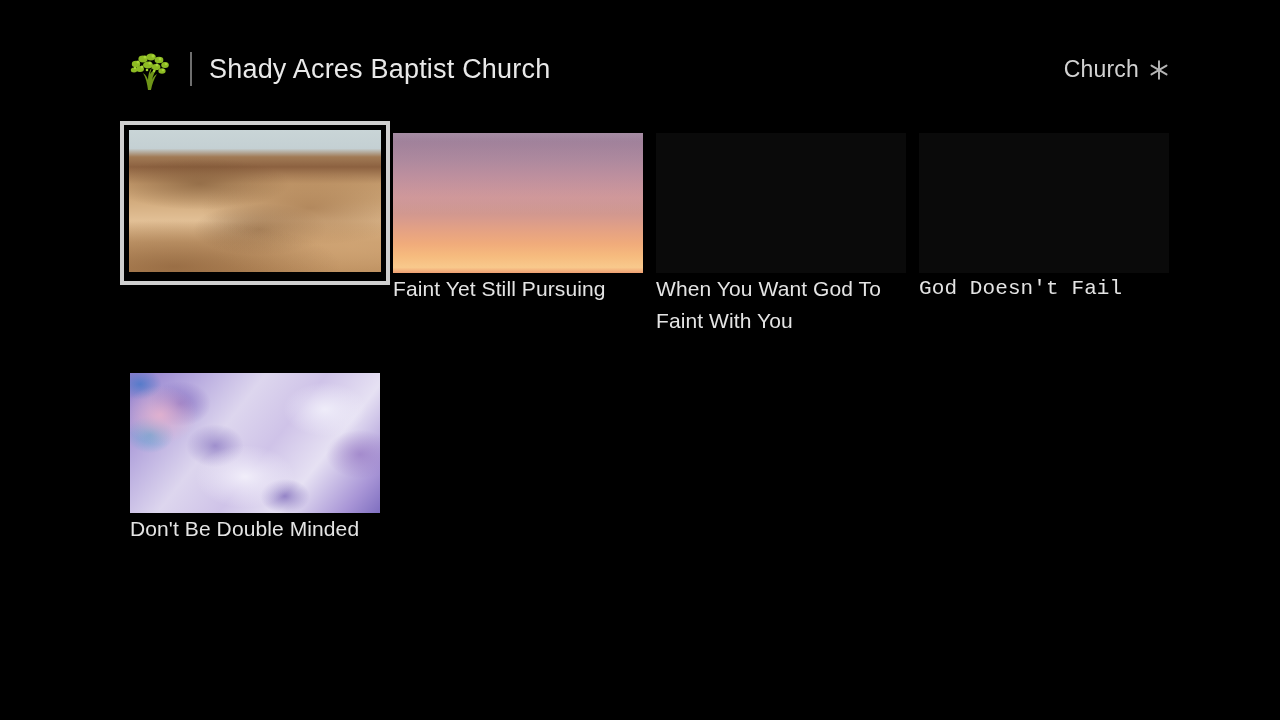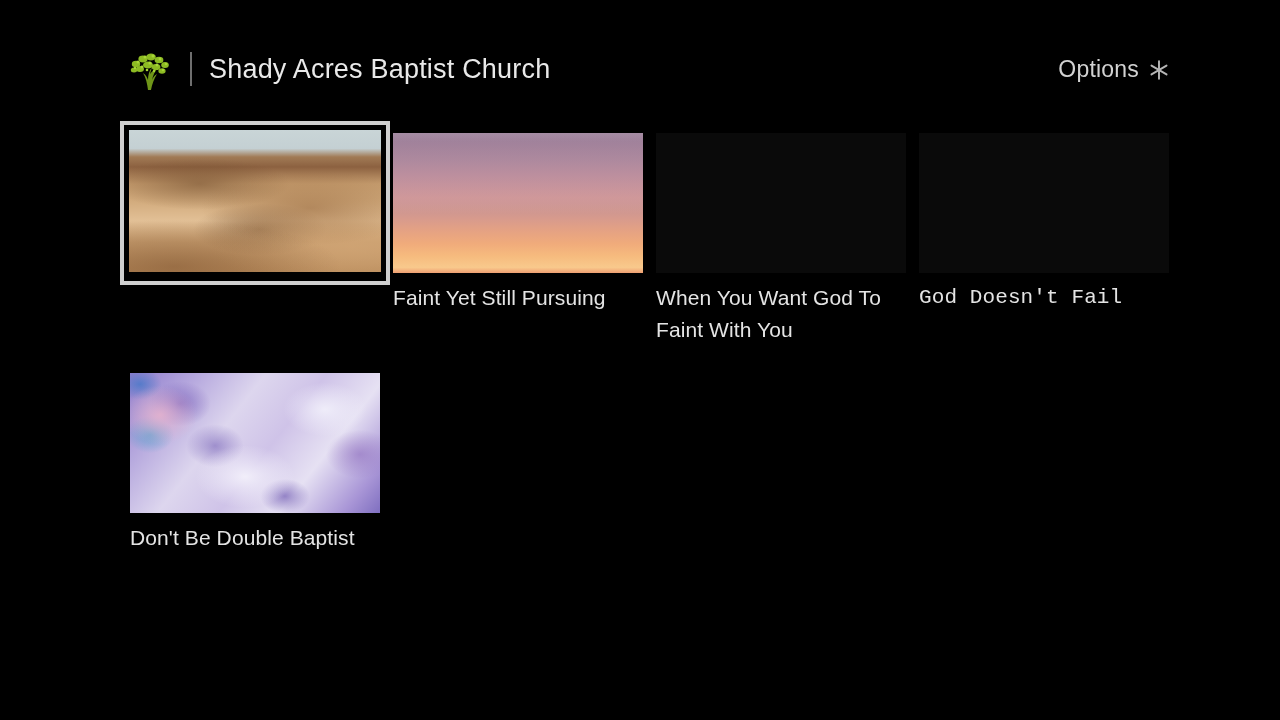"Options" span { text: Options -> Church }
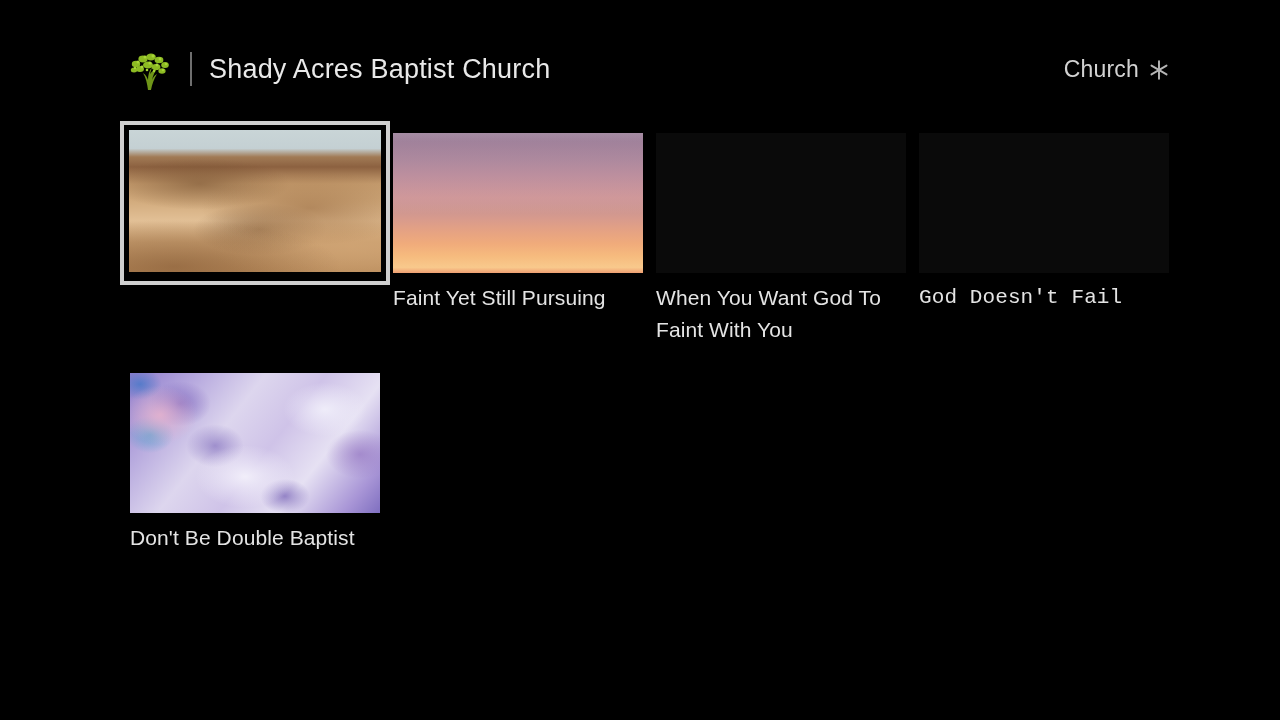"Faint Yet Still Pursuing" .tile-label { margin-top: 9px -> none }
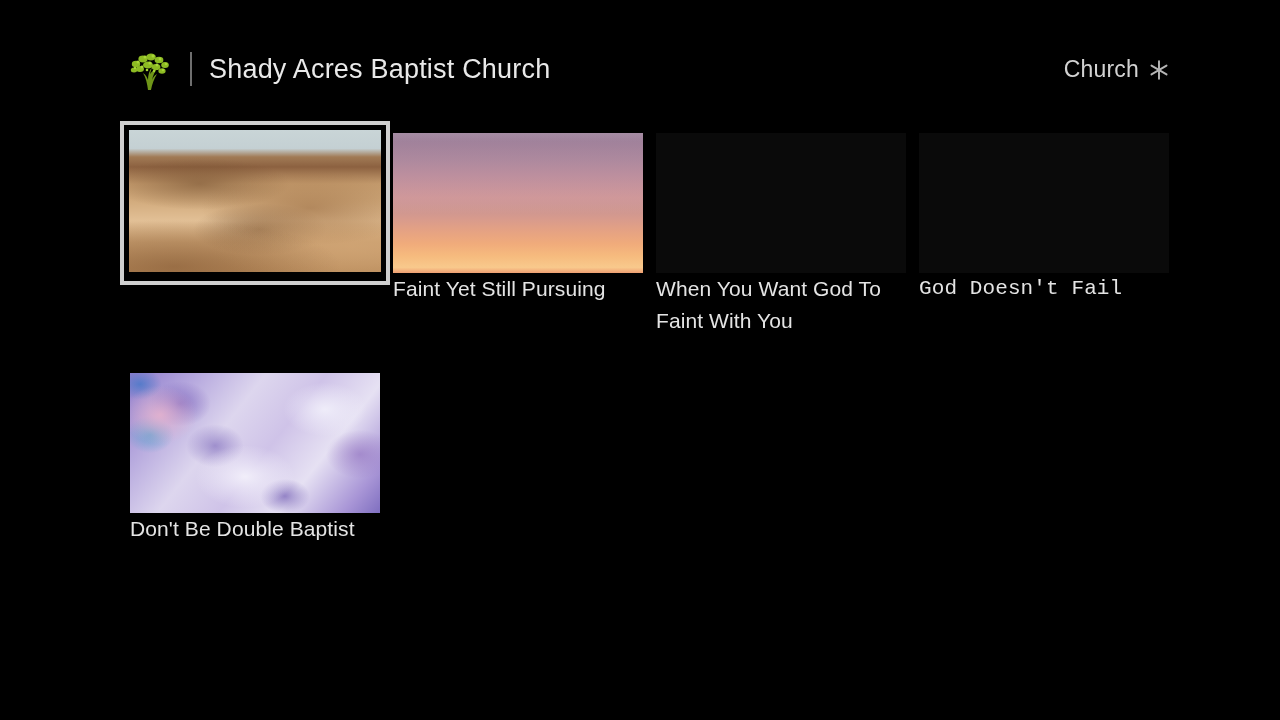"Don't Be Double Baptist" div.tile-label { text: Baptist -> Minded }
